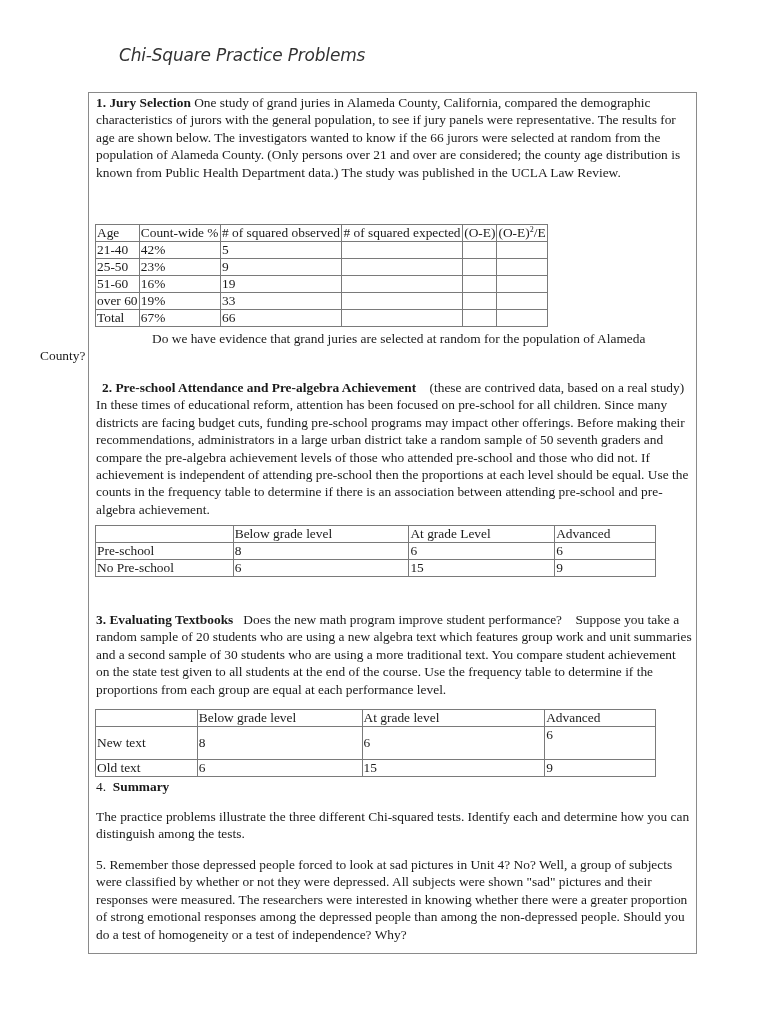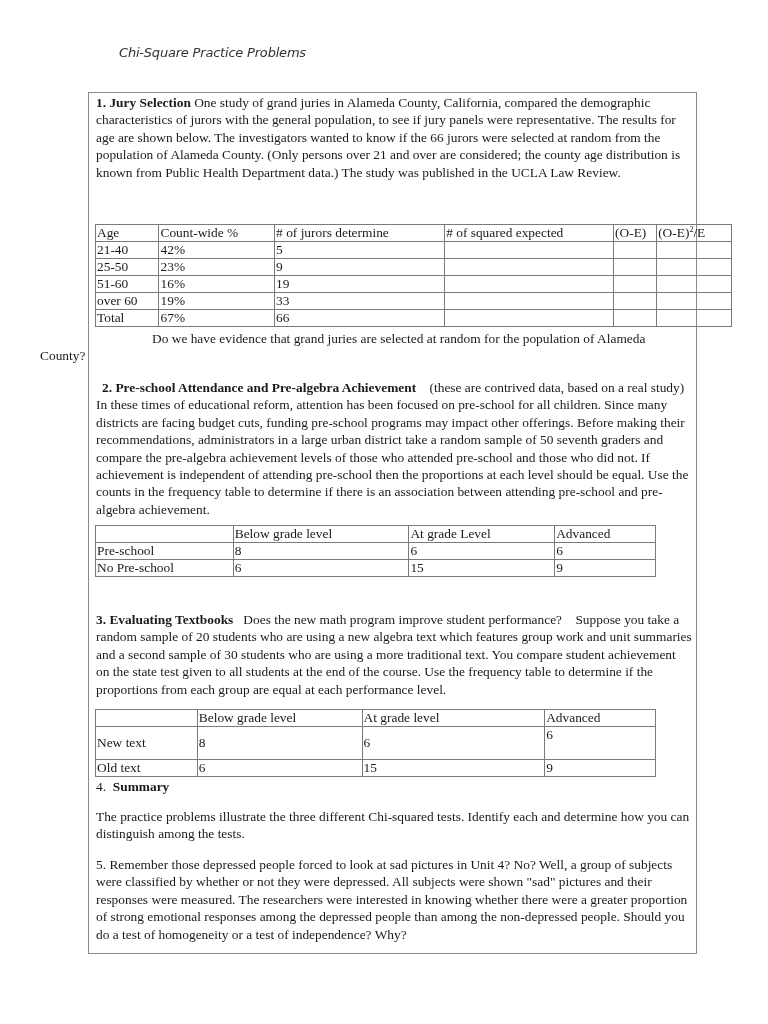"Chi-Square Practice Problems" .header-title { font-size: 13px -> 17px }
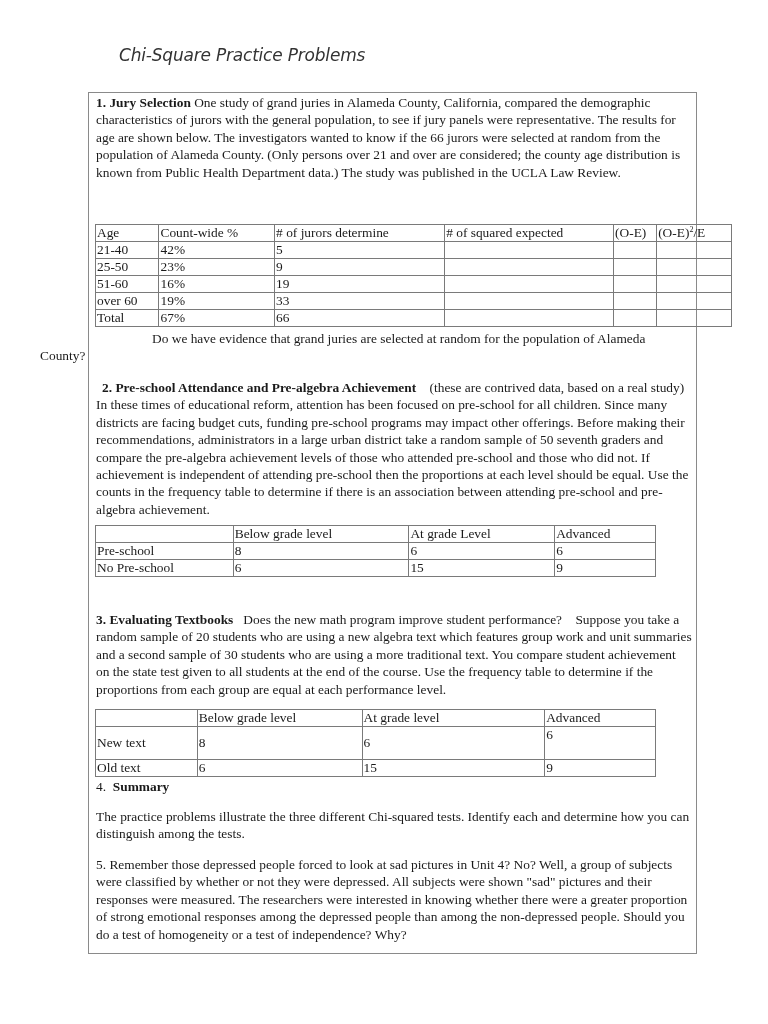"Age" table { width: 637px -> 453px }
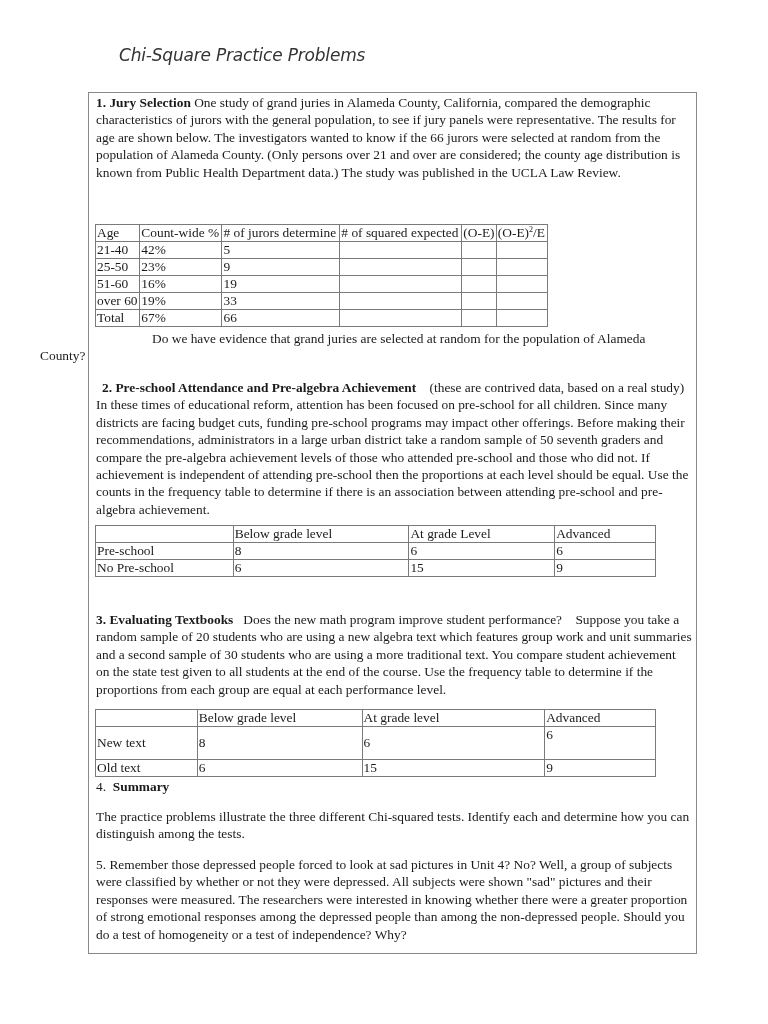"# of jurors determine" td { text: jurors determine -> squared observed }
